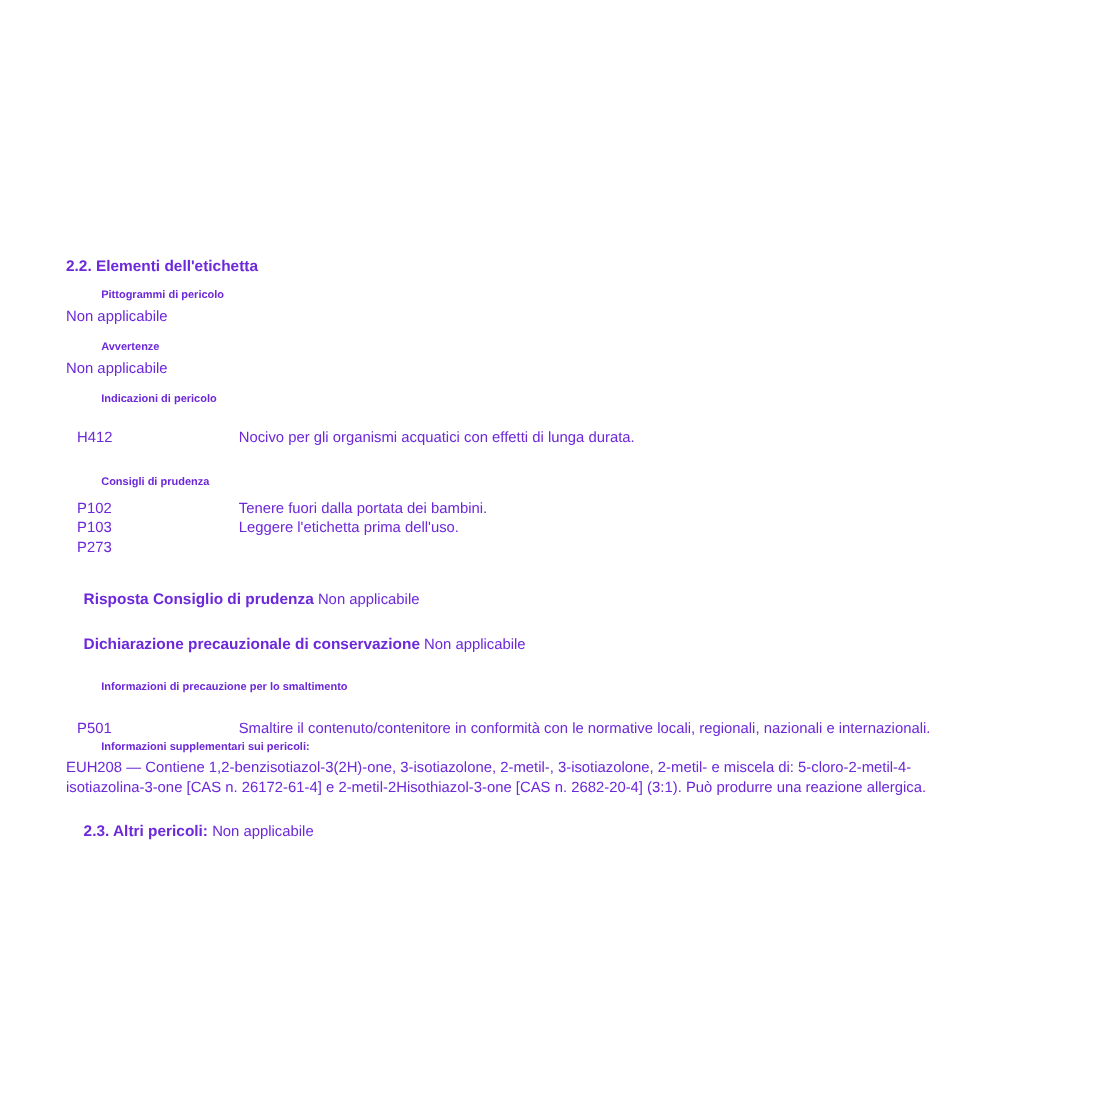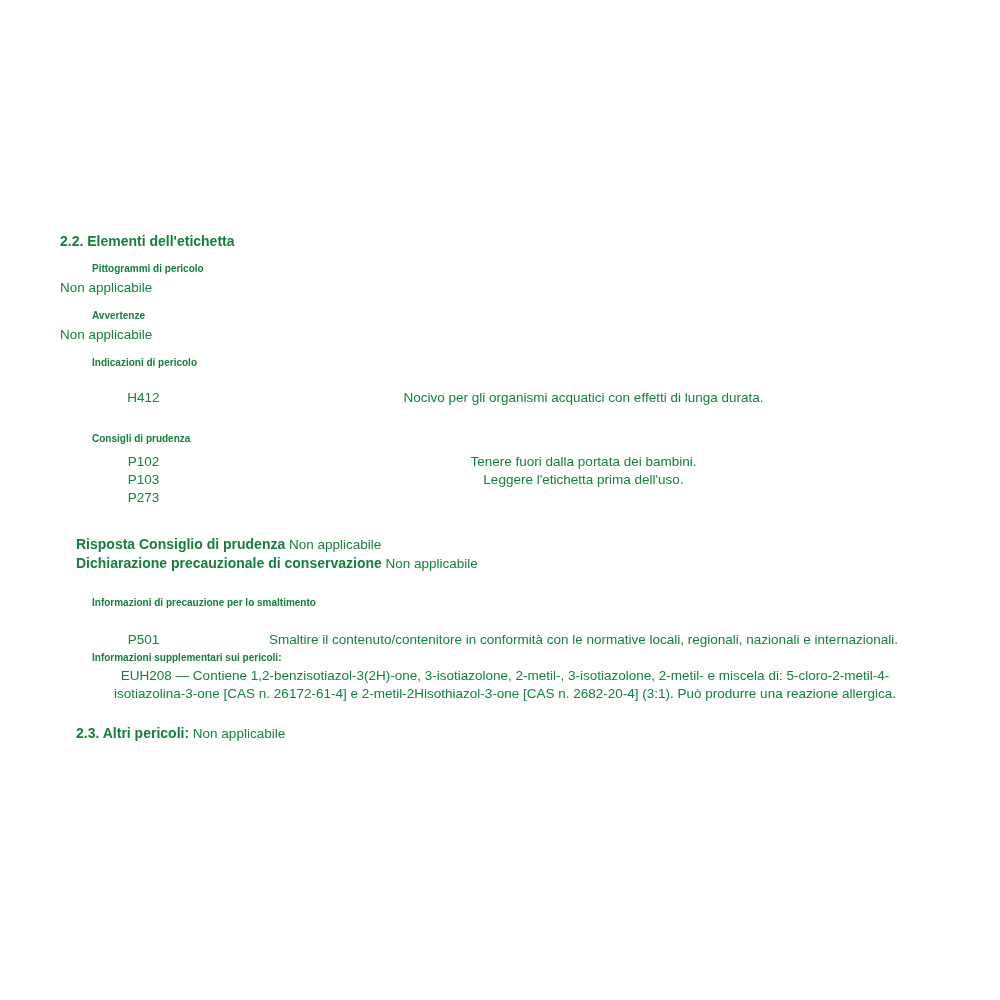"2.2. Elementi dell'etichetta" .page { color: #15803d -> #6d28d9 }
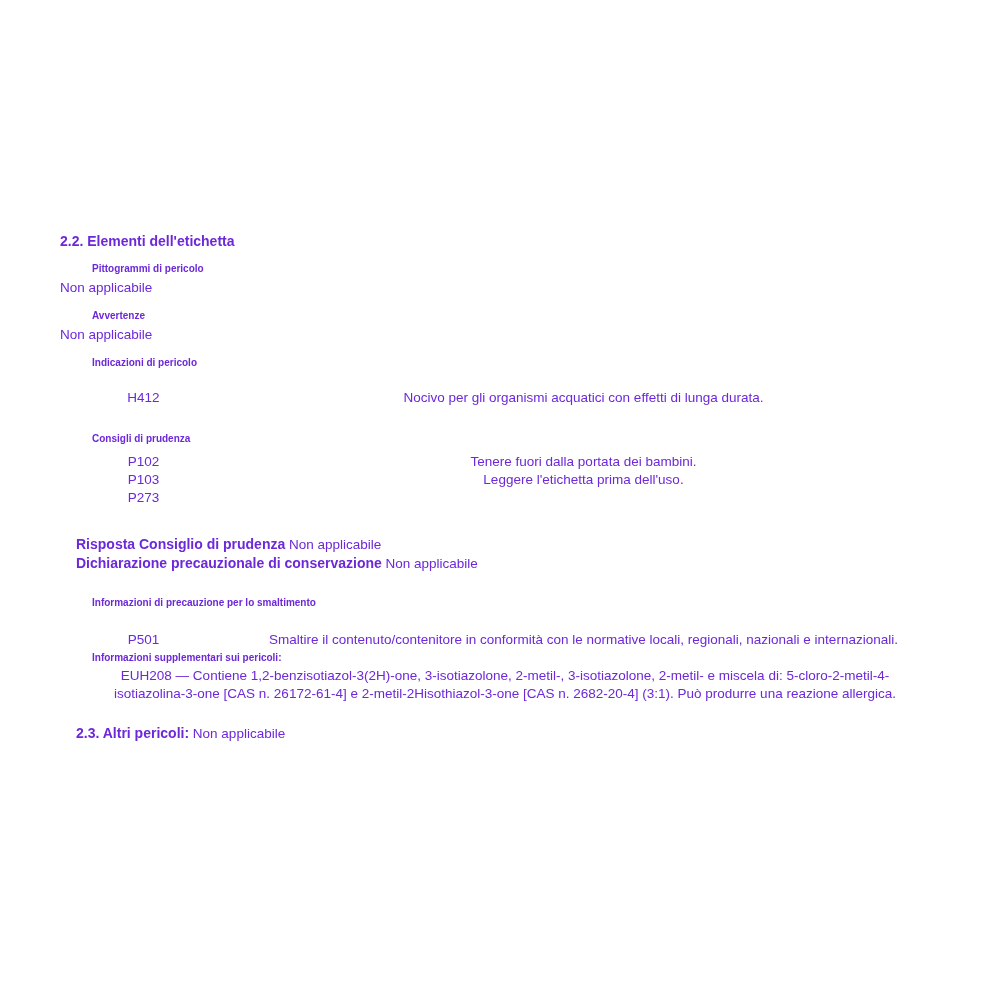"H412" .row { text-align: center -> none }
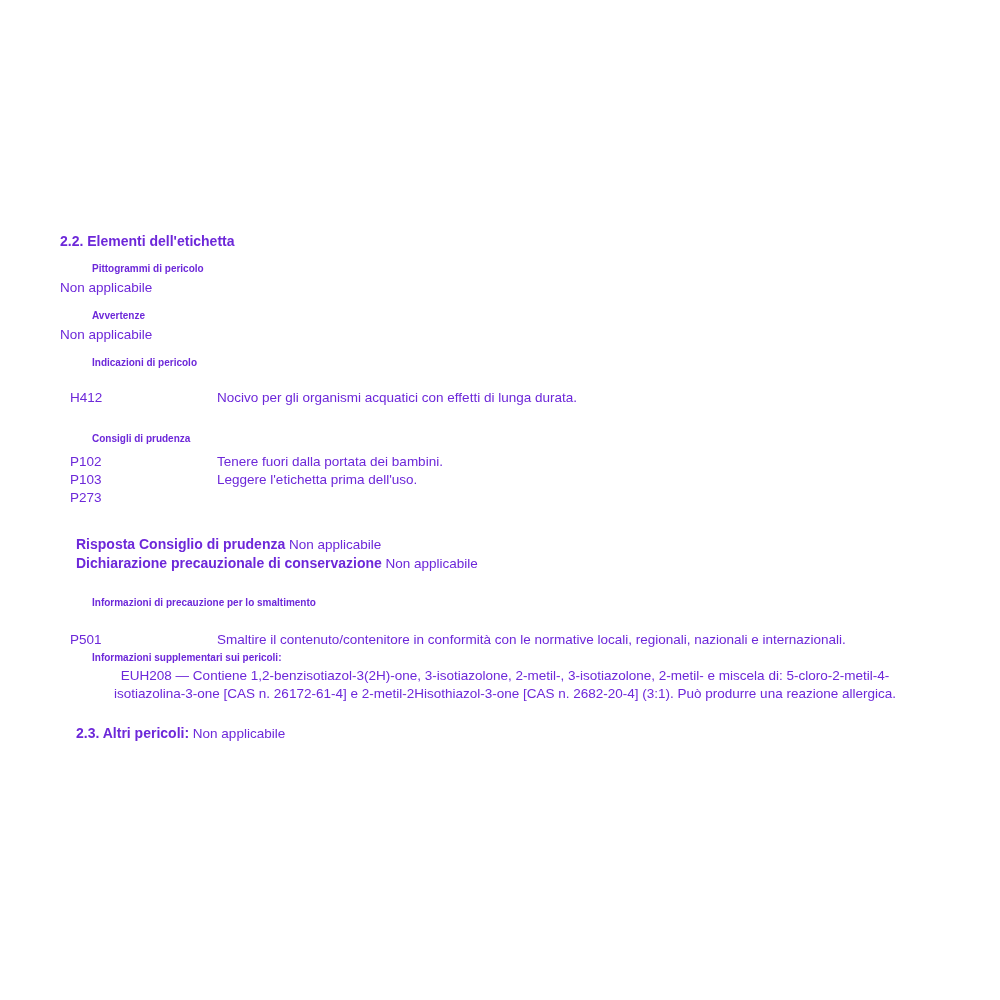"Dichiarazione precauzionale di" .mt22 { margin-top: none -> 22px }
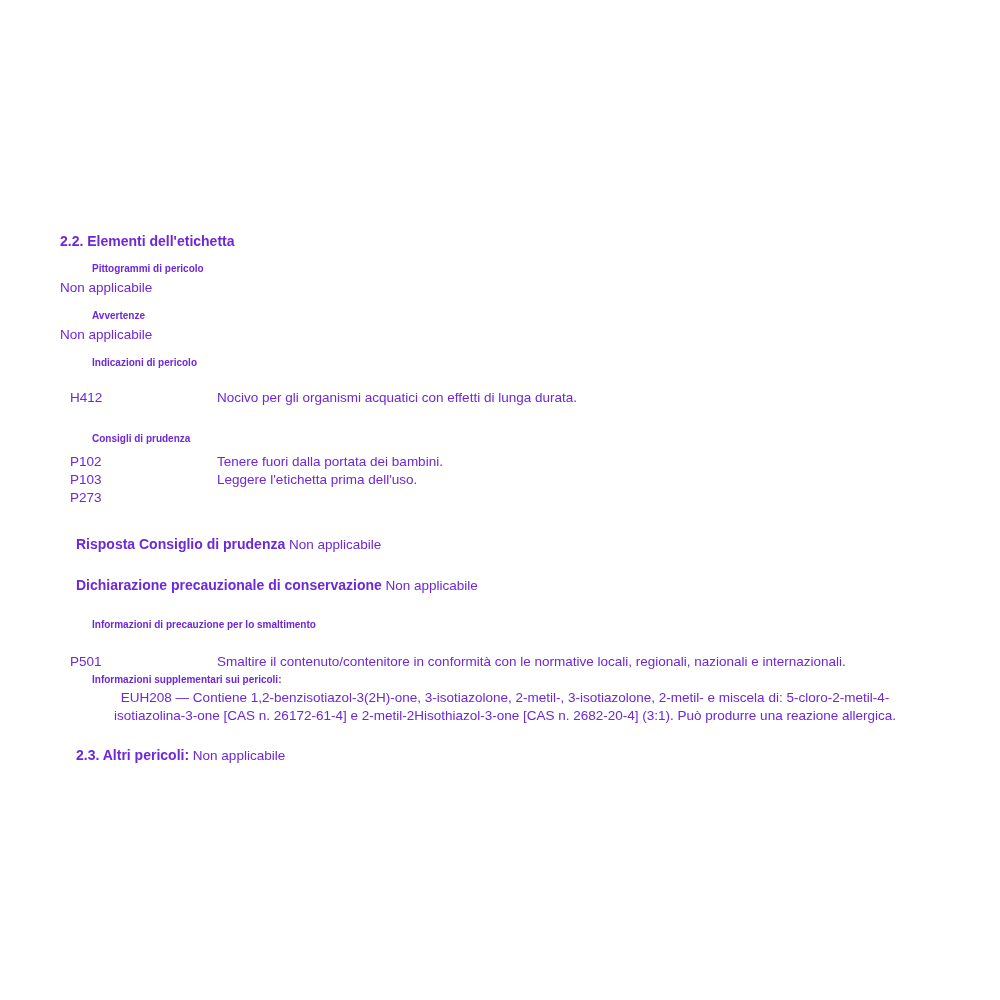"EUH208 — Contiene" .para { text-align: center -> none }
